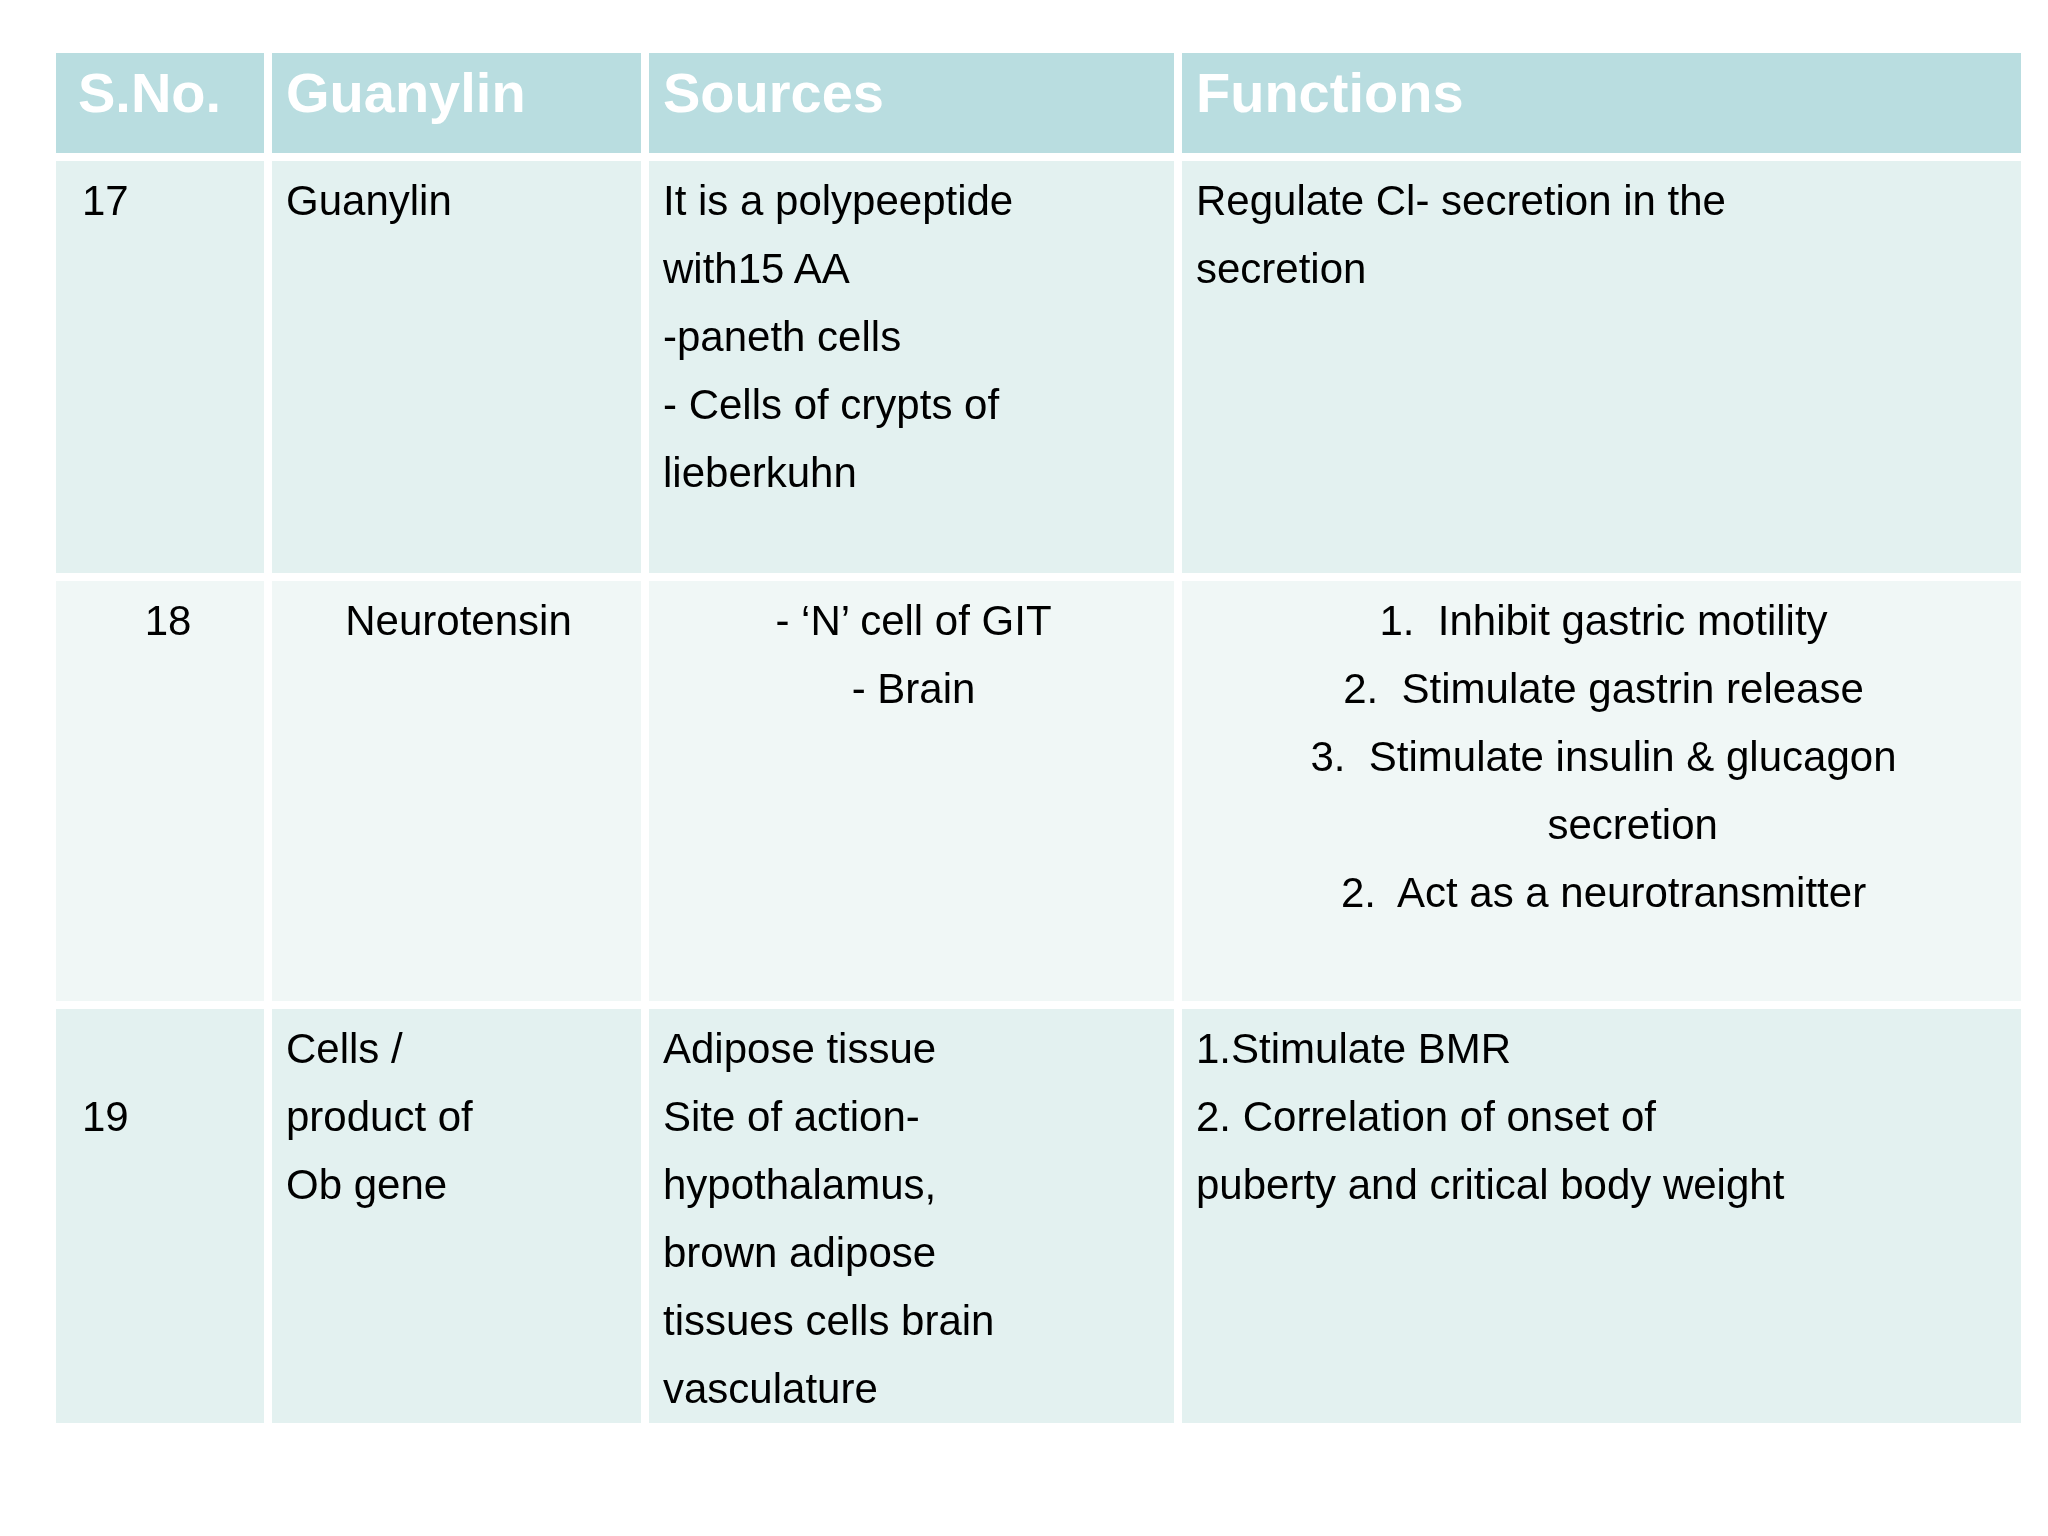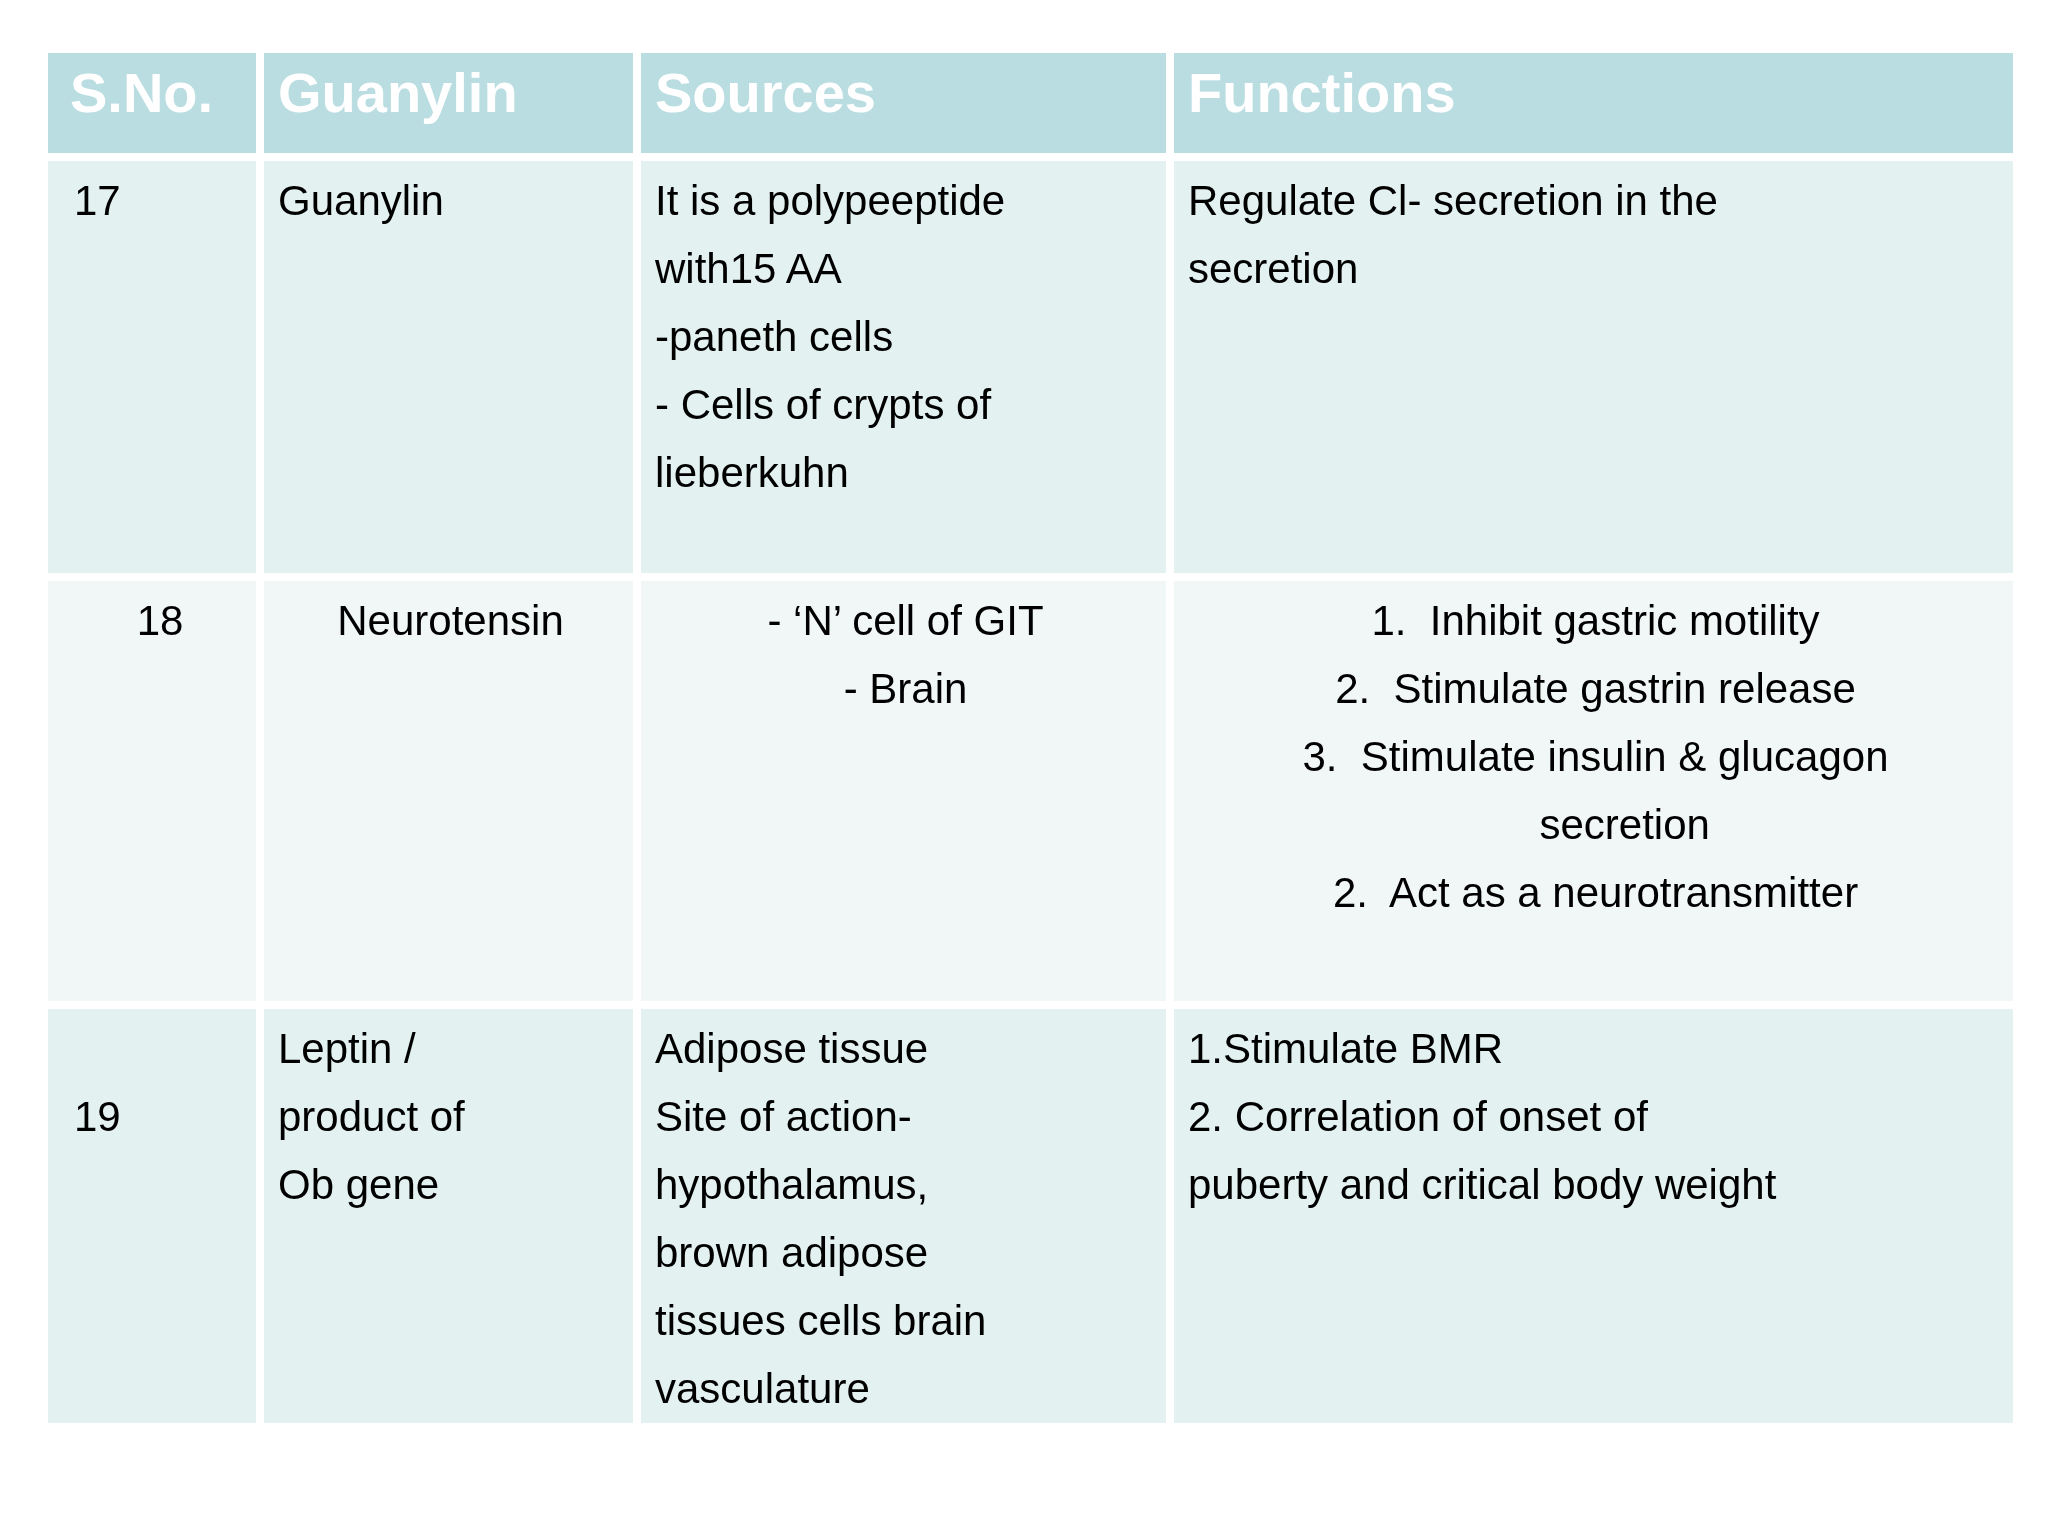"S.No." table.hormone-table { left: 44px -> 52px }
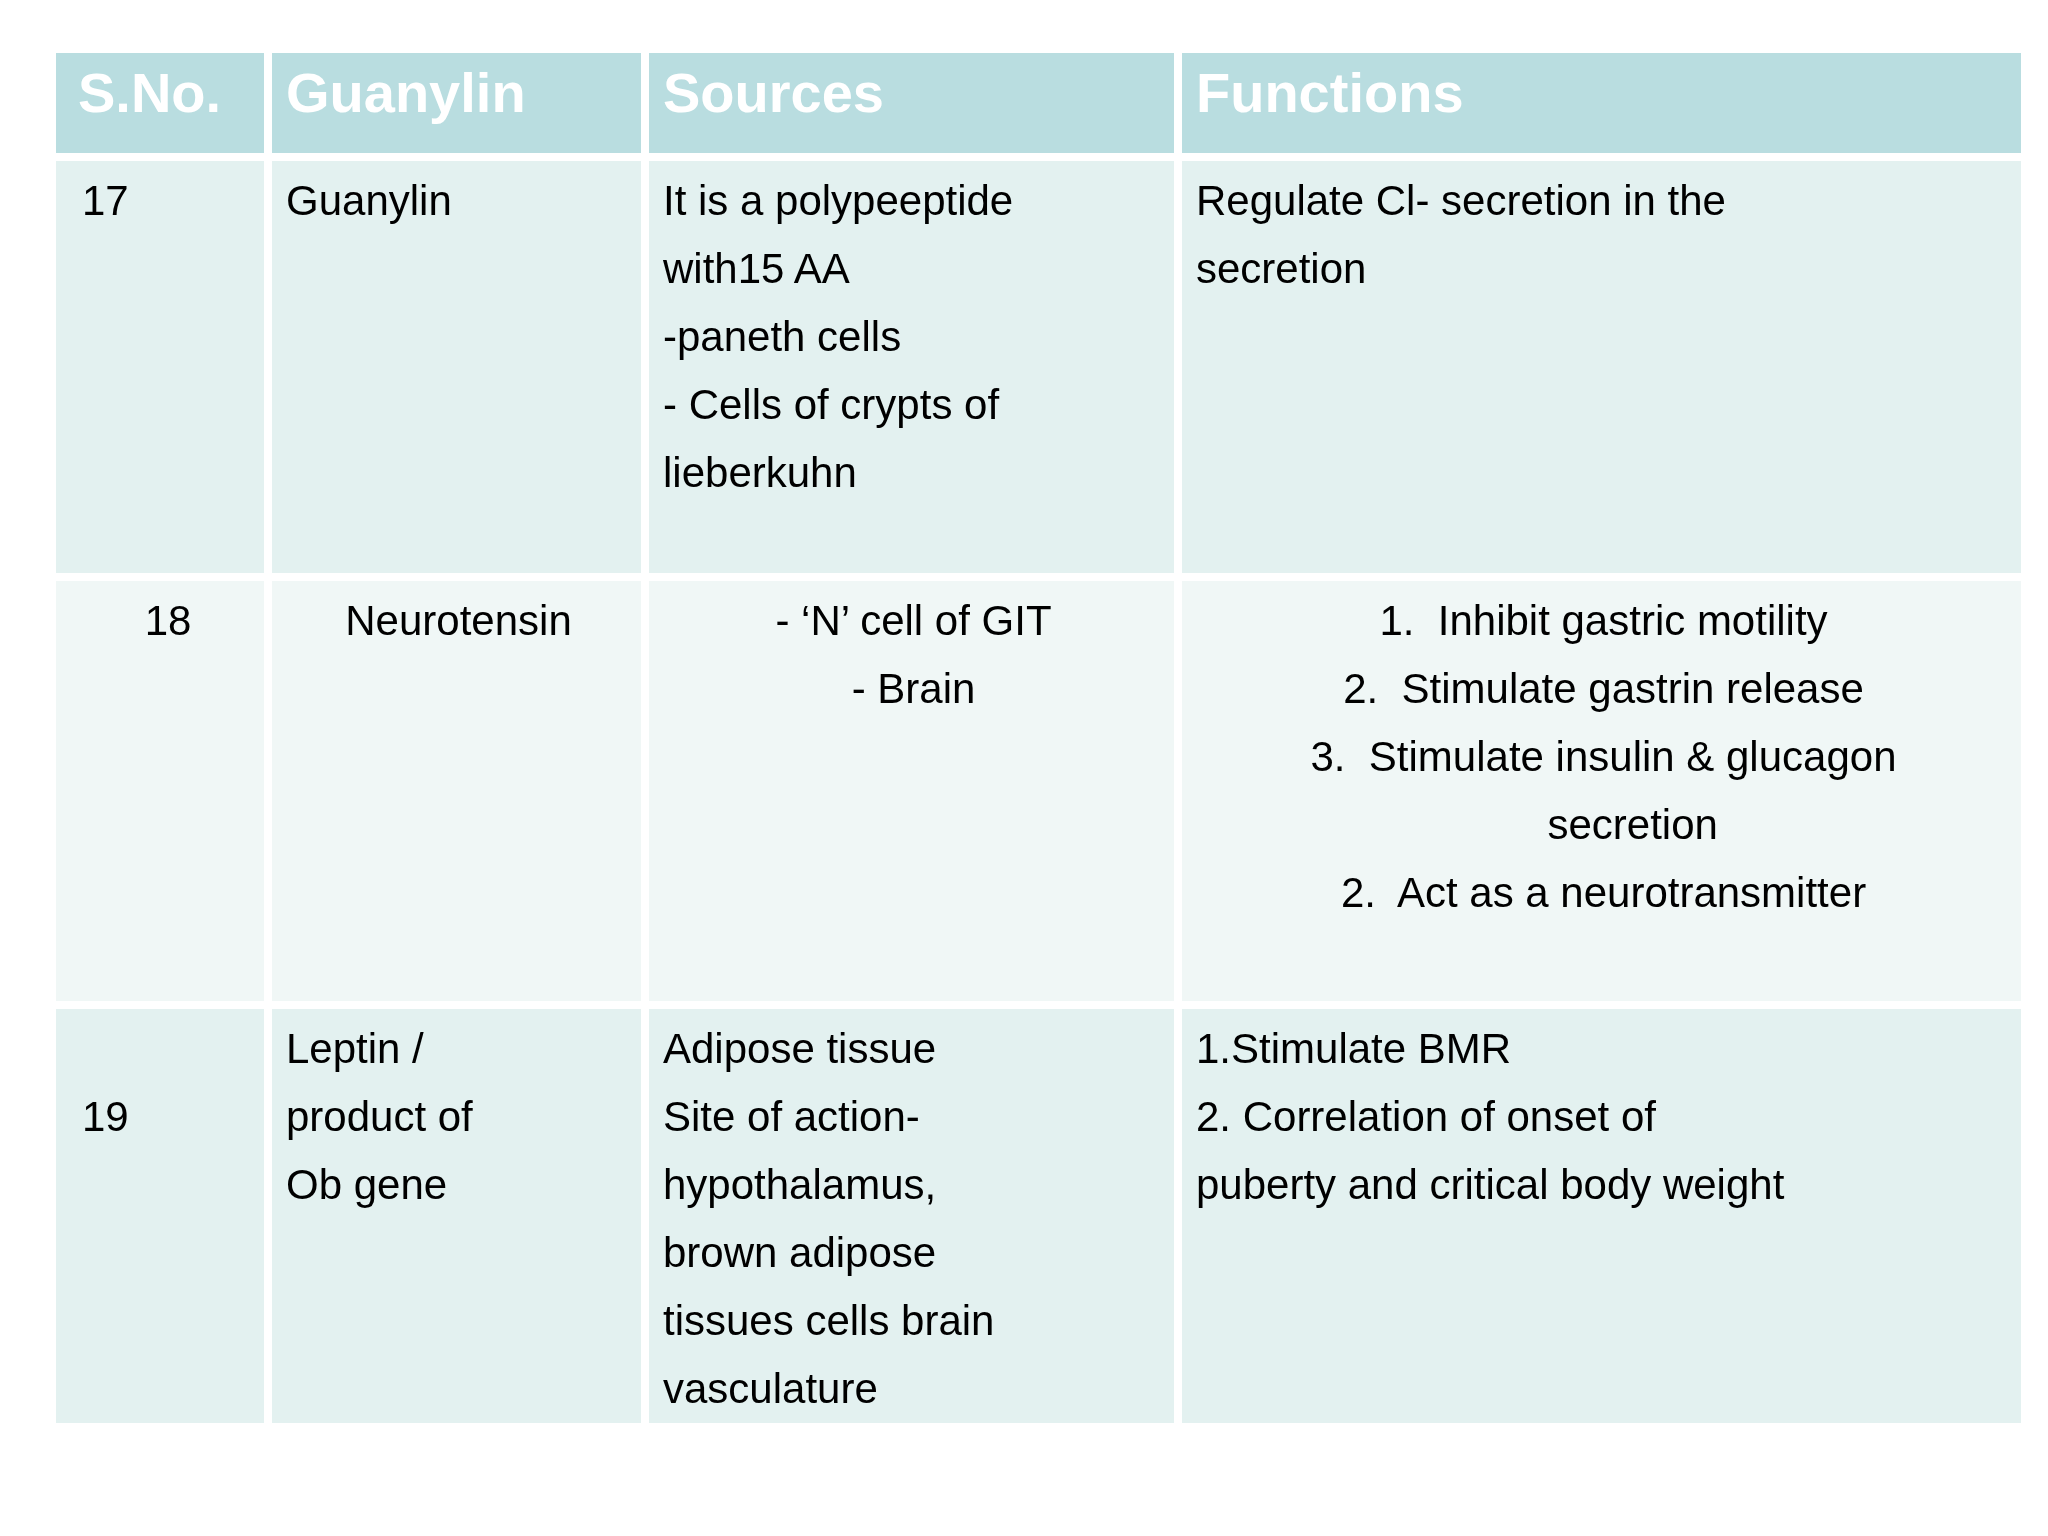"Leptin /" div.line { text: Leptin -> Cells }
